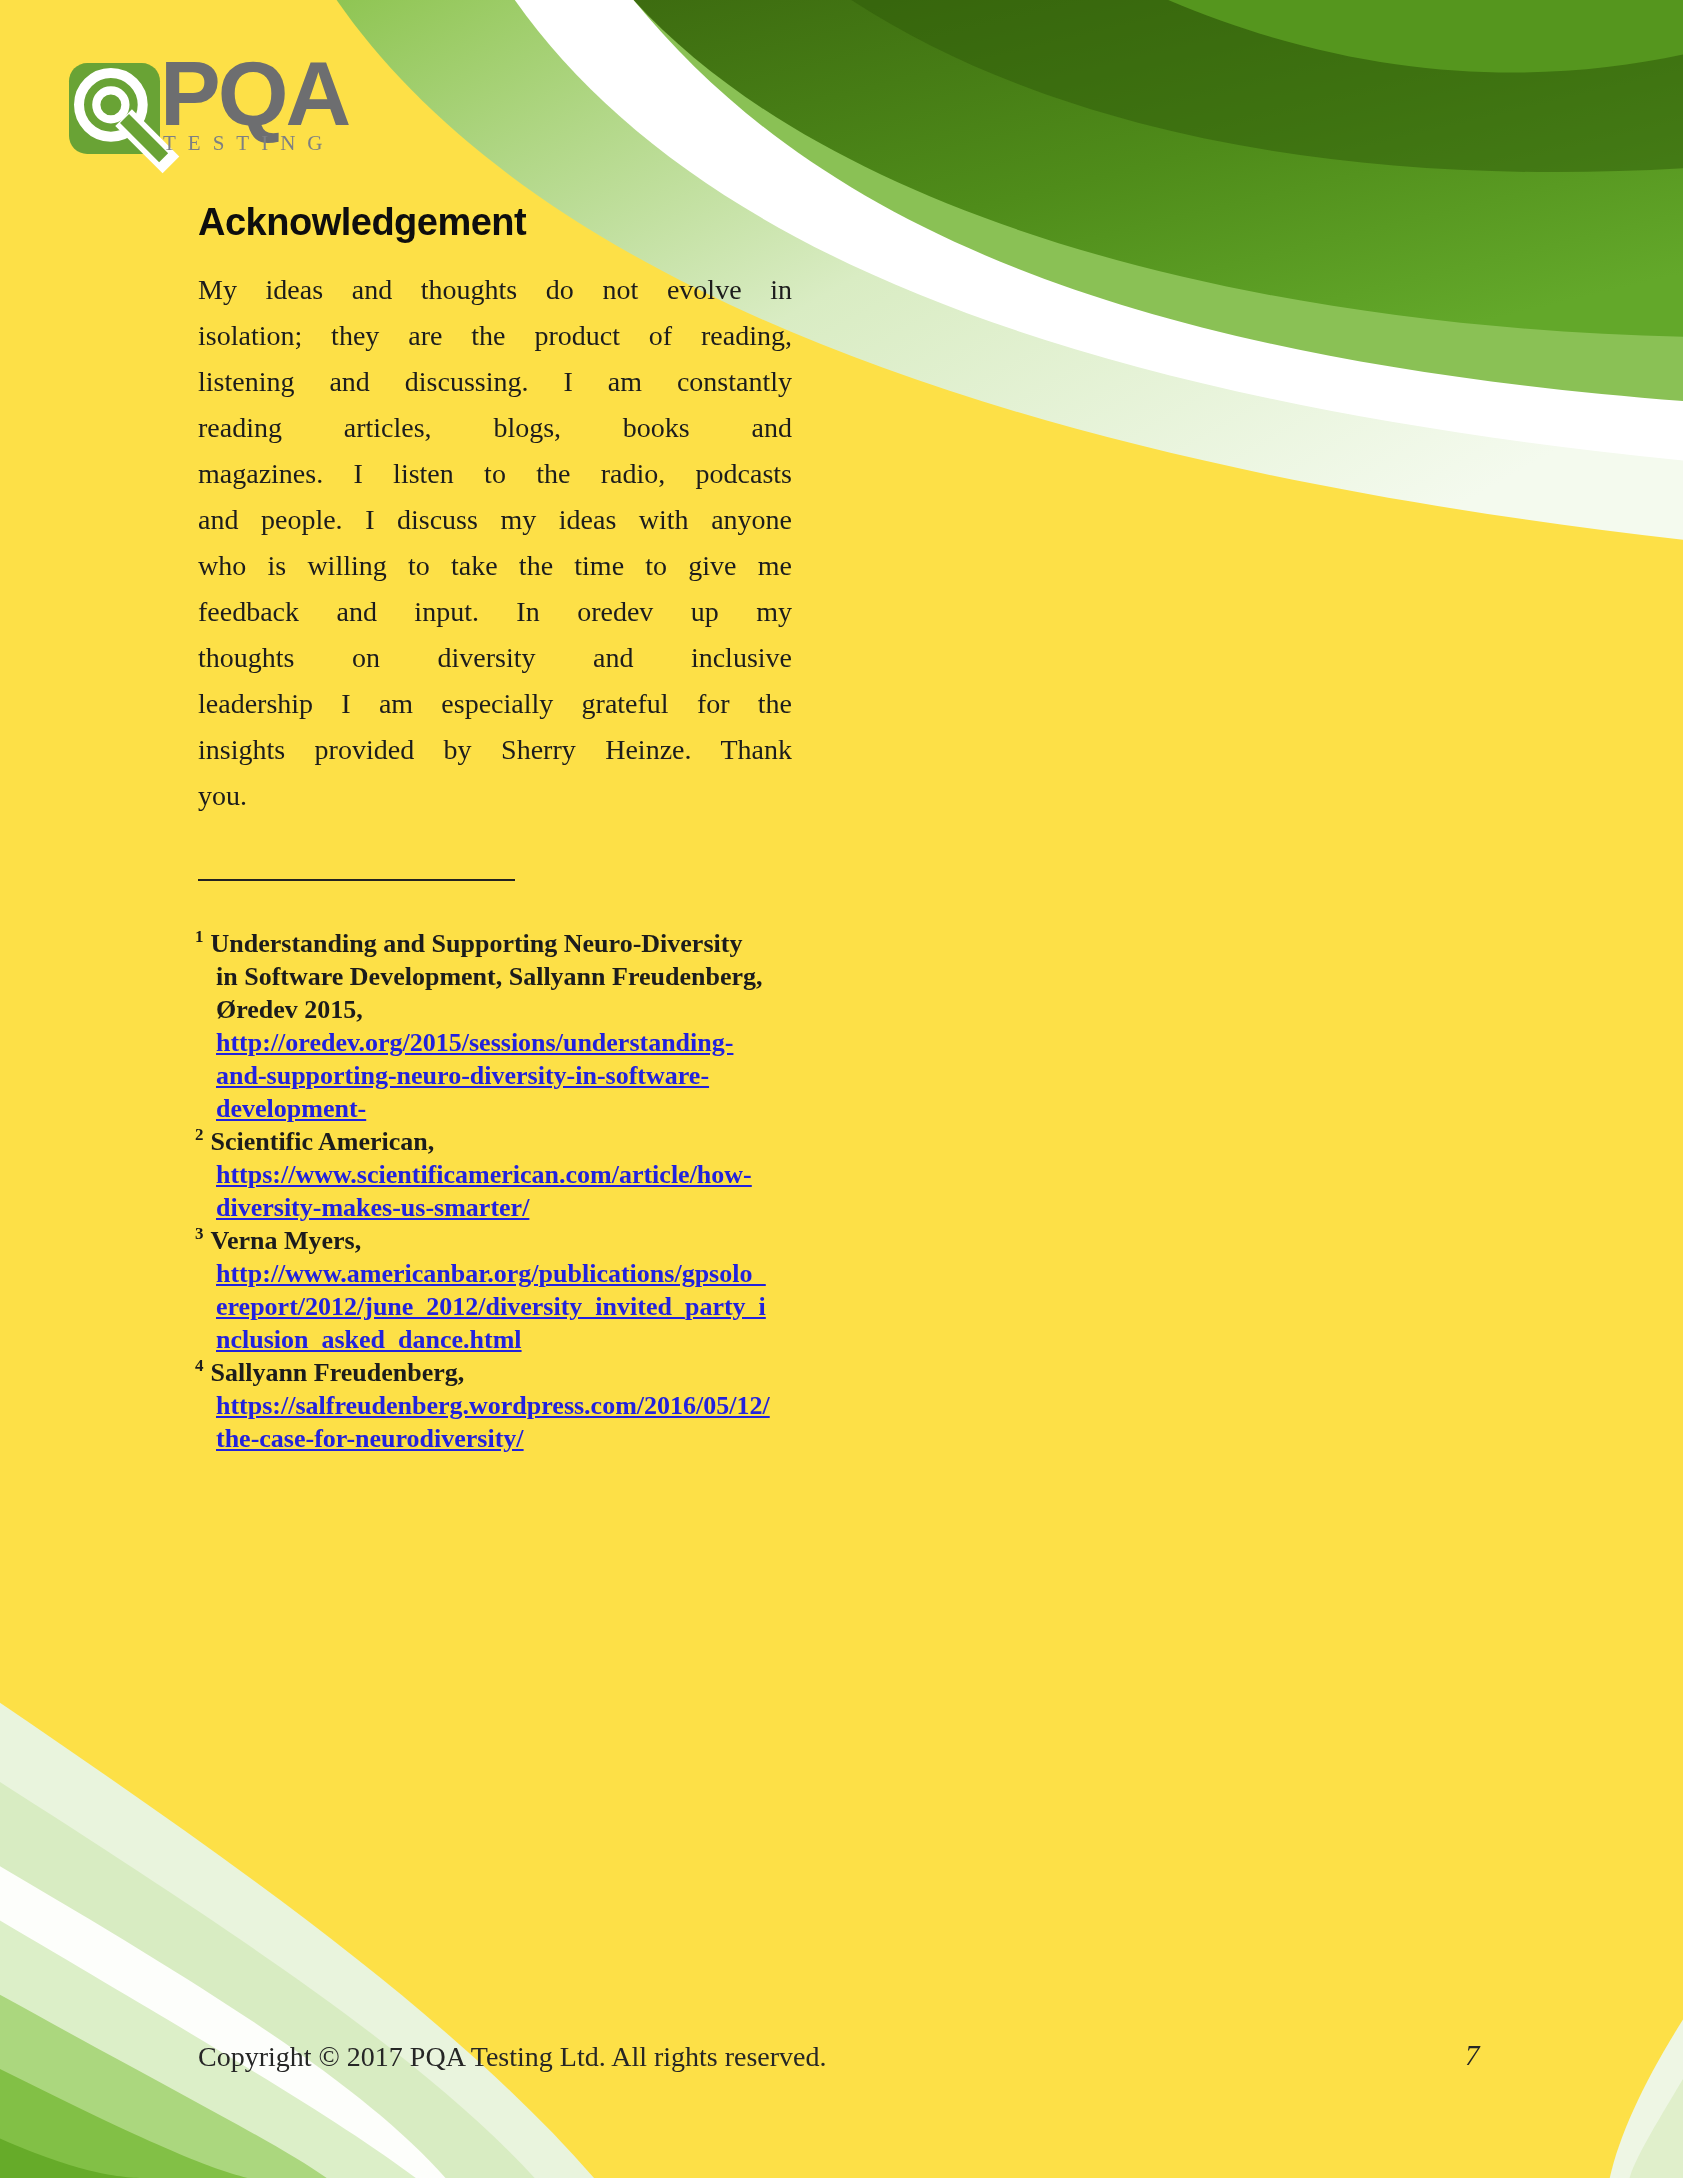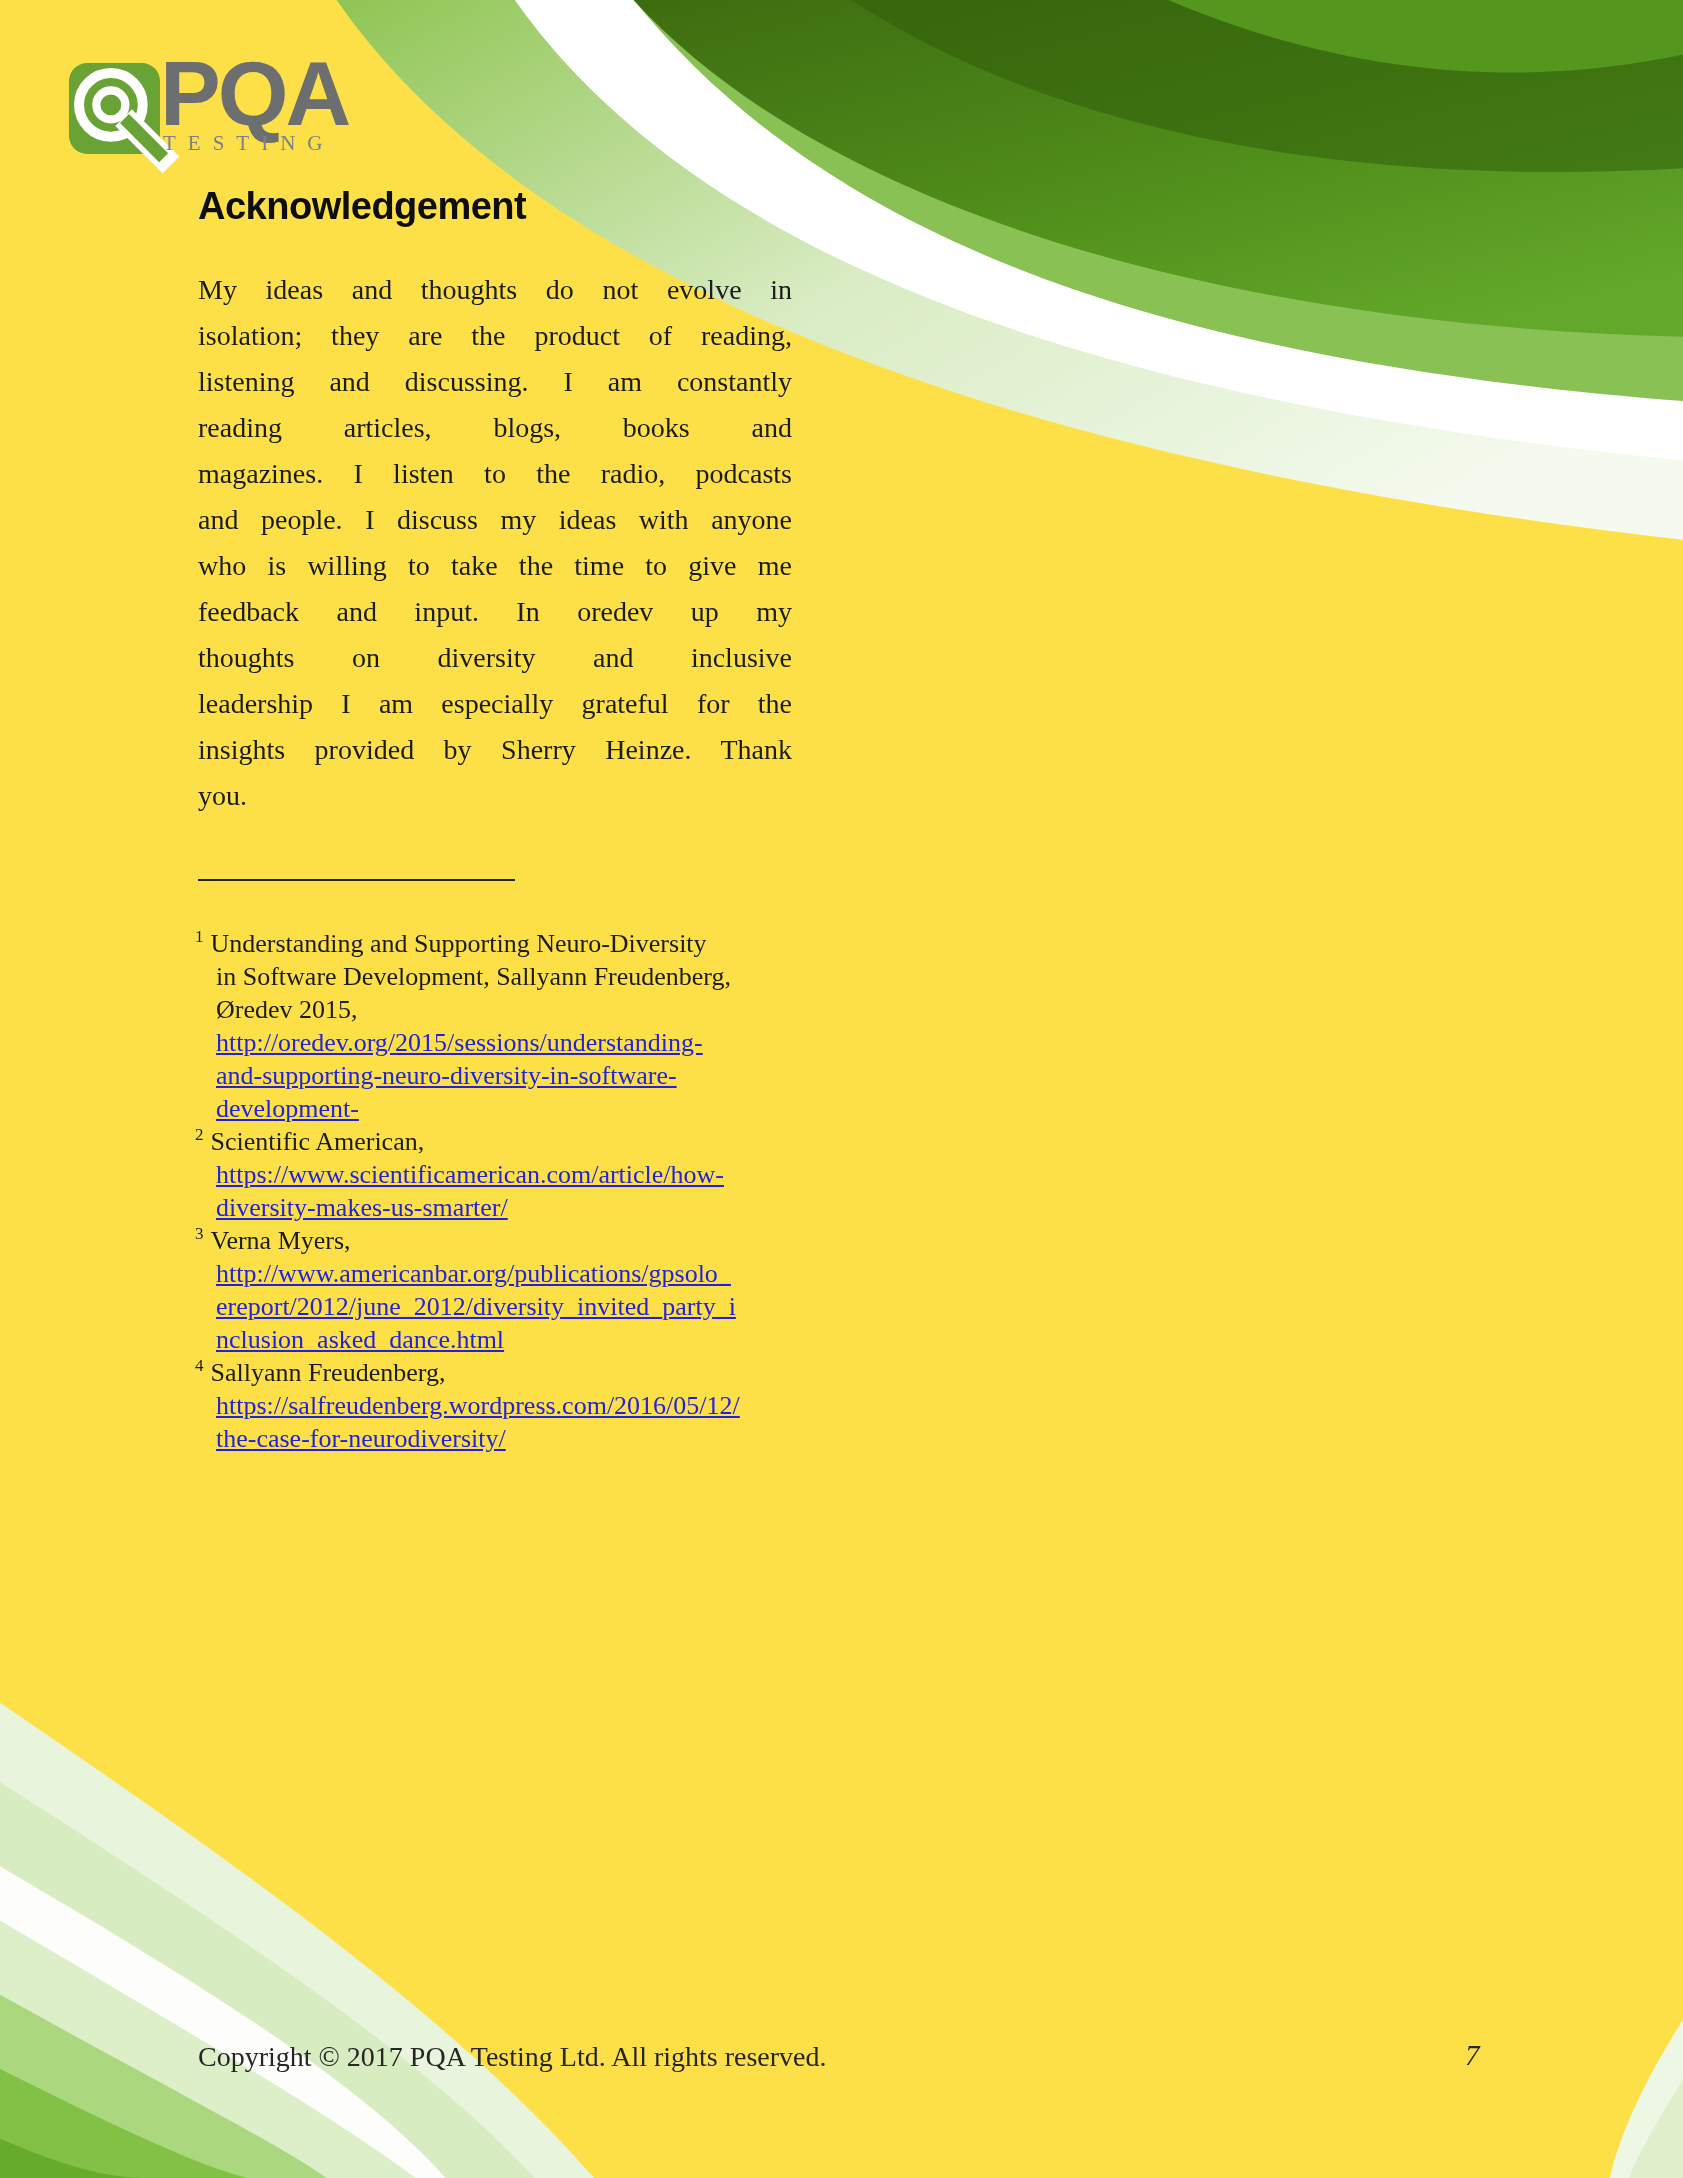"Acknowledgement" #heading { top: 185px -> 201px }
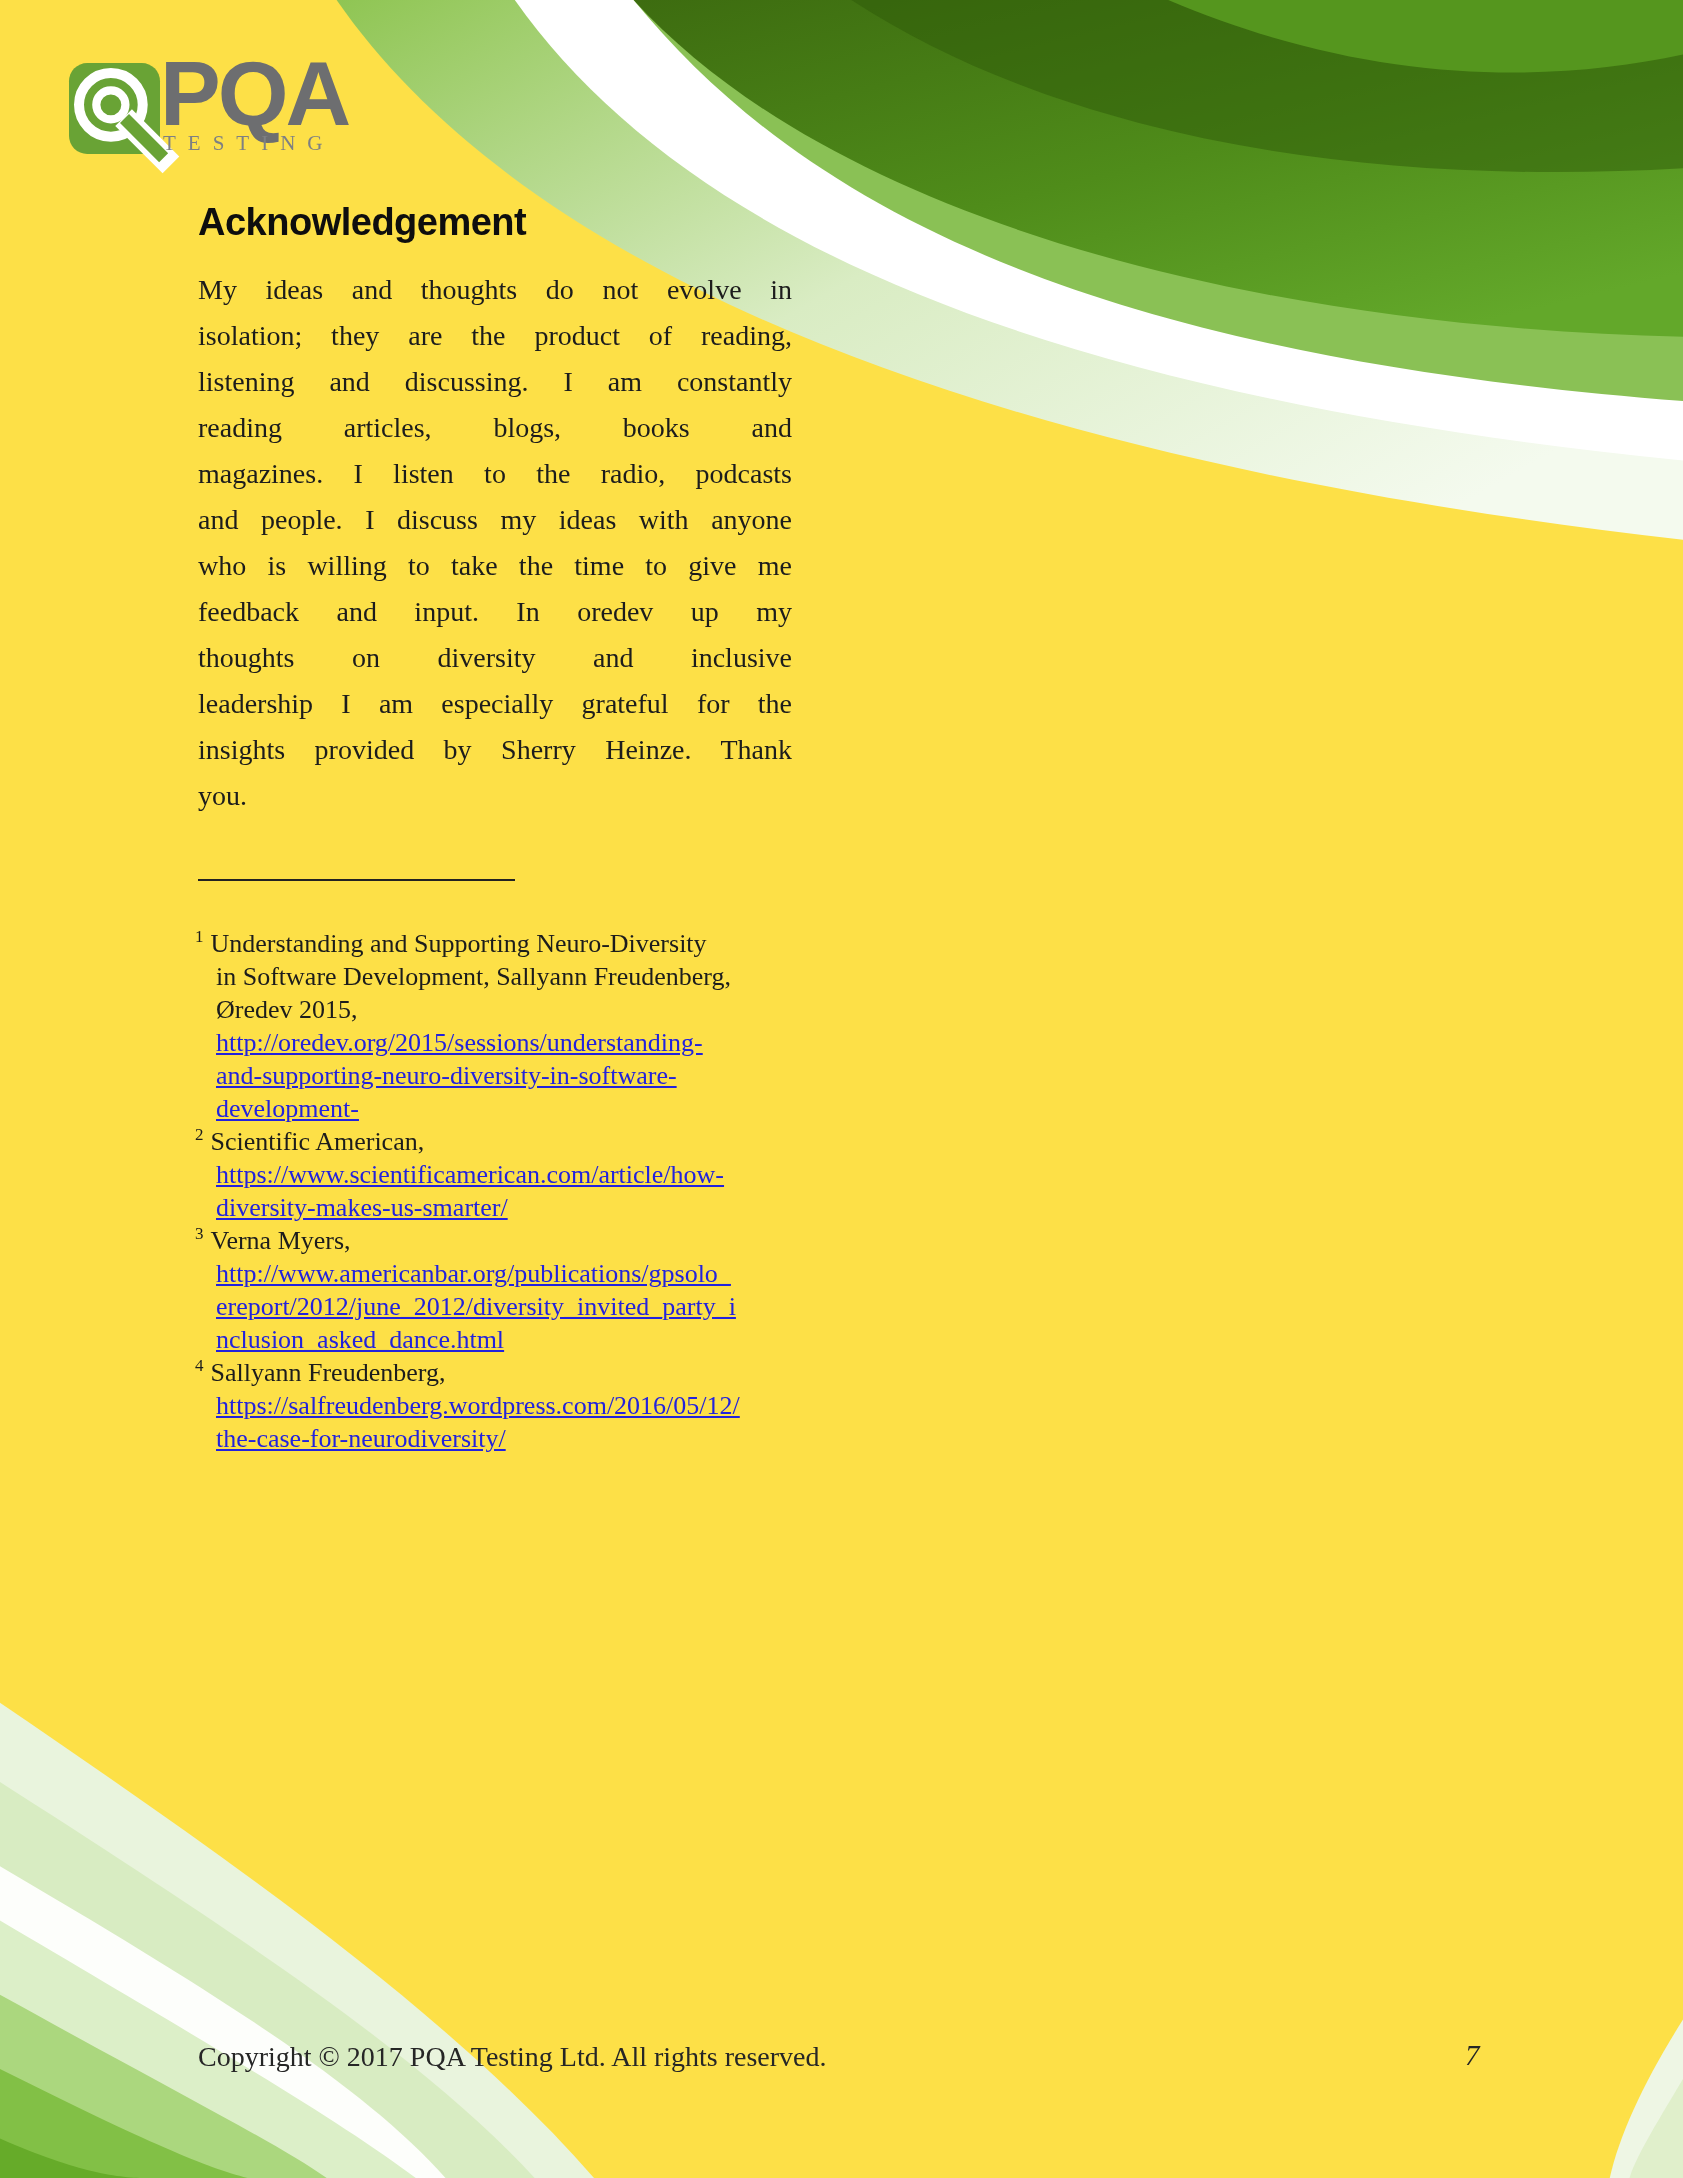"1 Understanding and Supporting" .footnote { font-weight: none -> bold }
